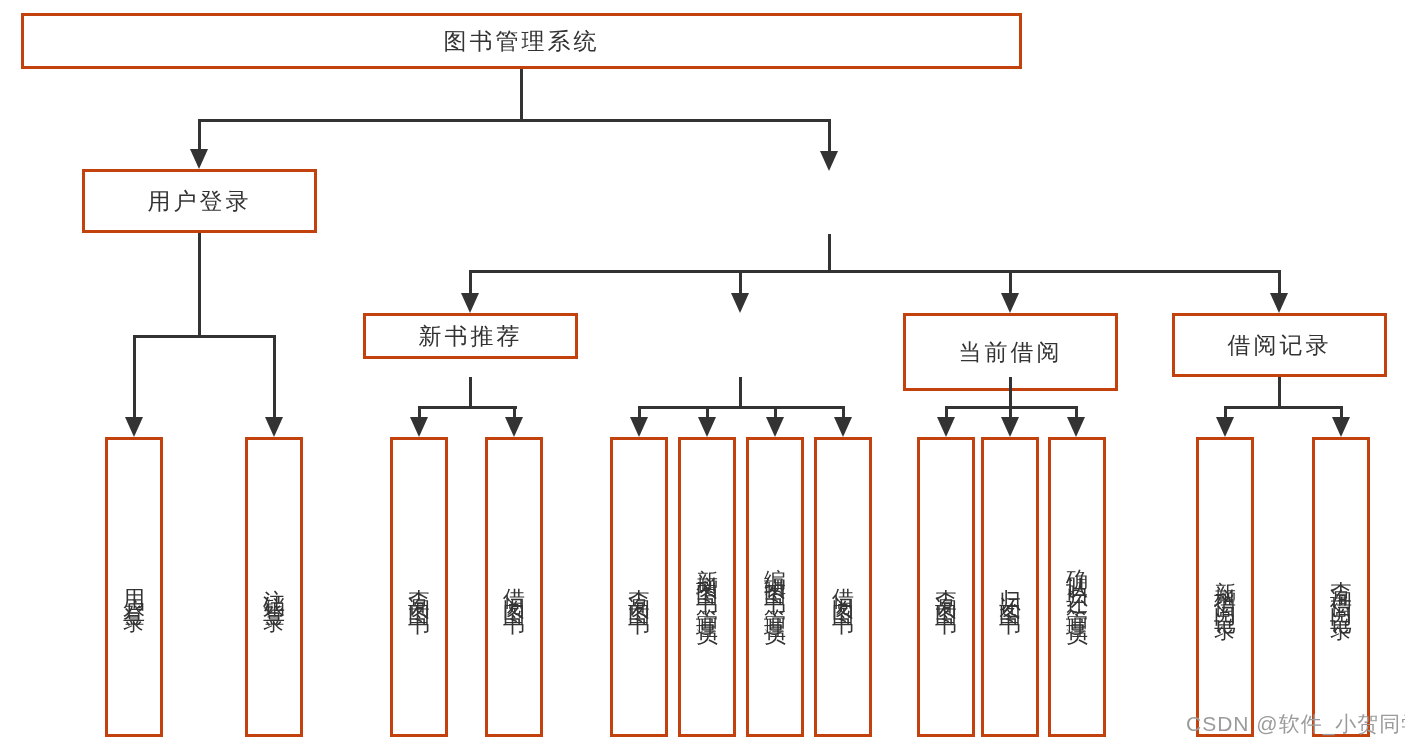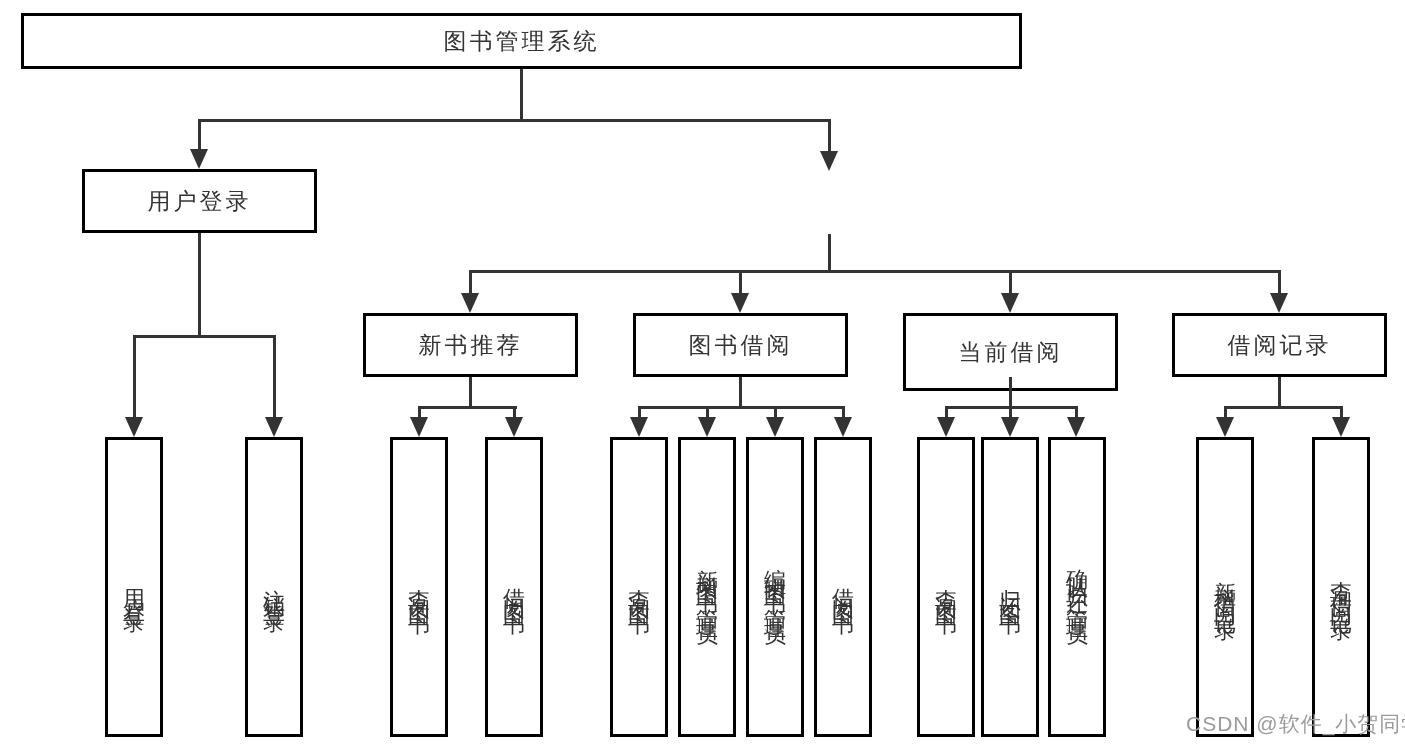"图书管理系统" .box { border: 3px solid #000000 -> 3px solid #c2410c }
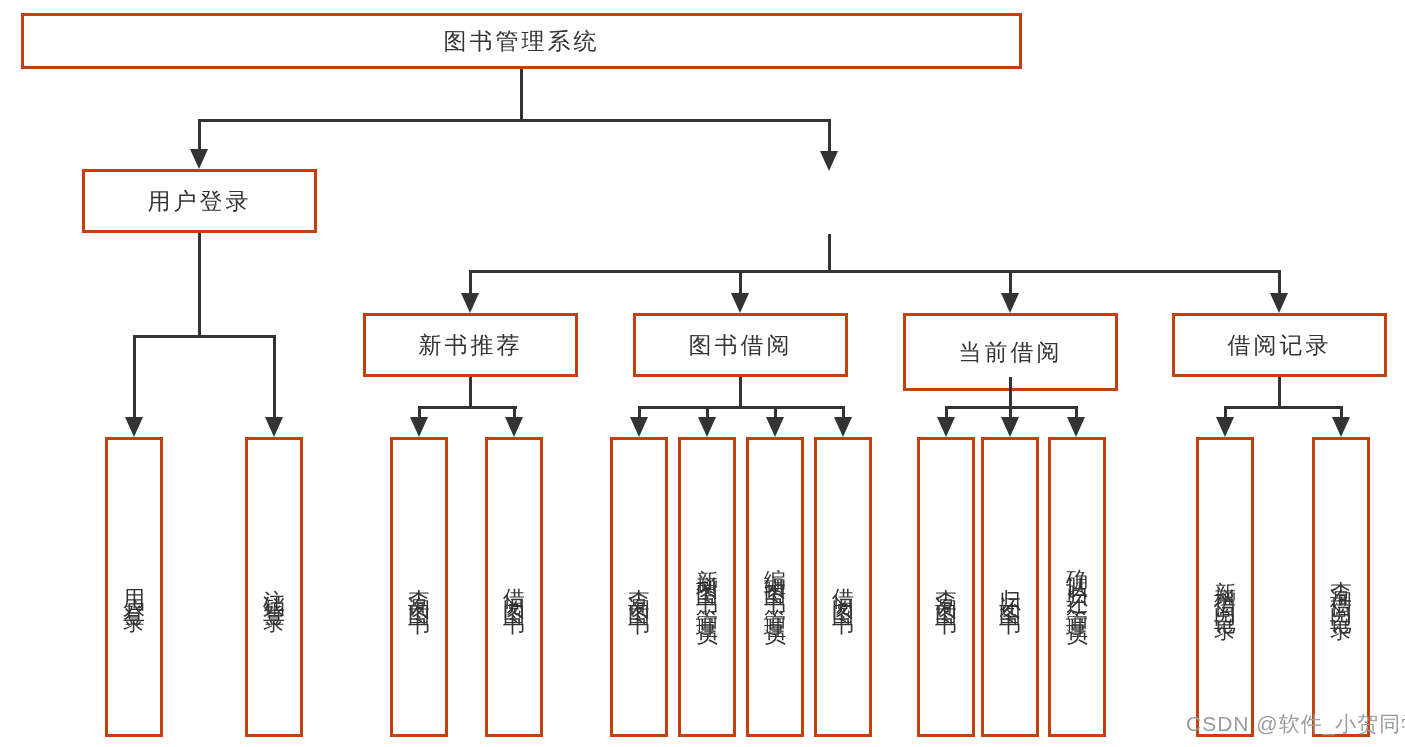"新书推荐" div.box { height: 64px -> 46px }
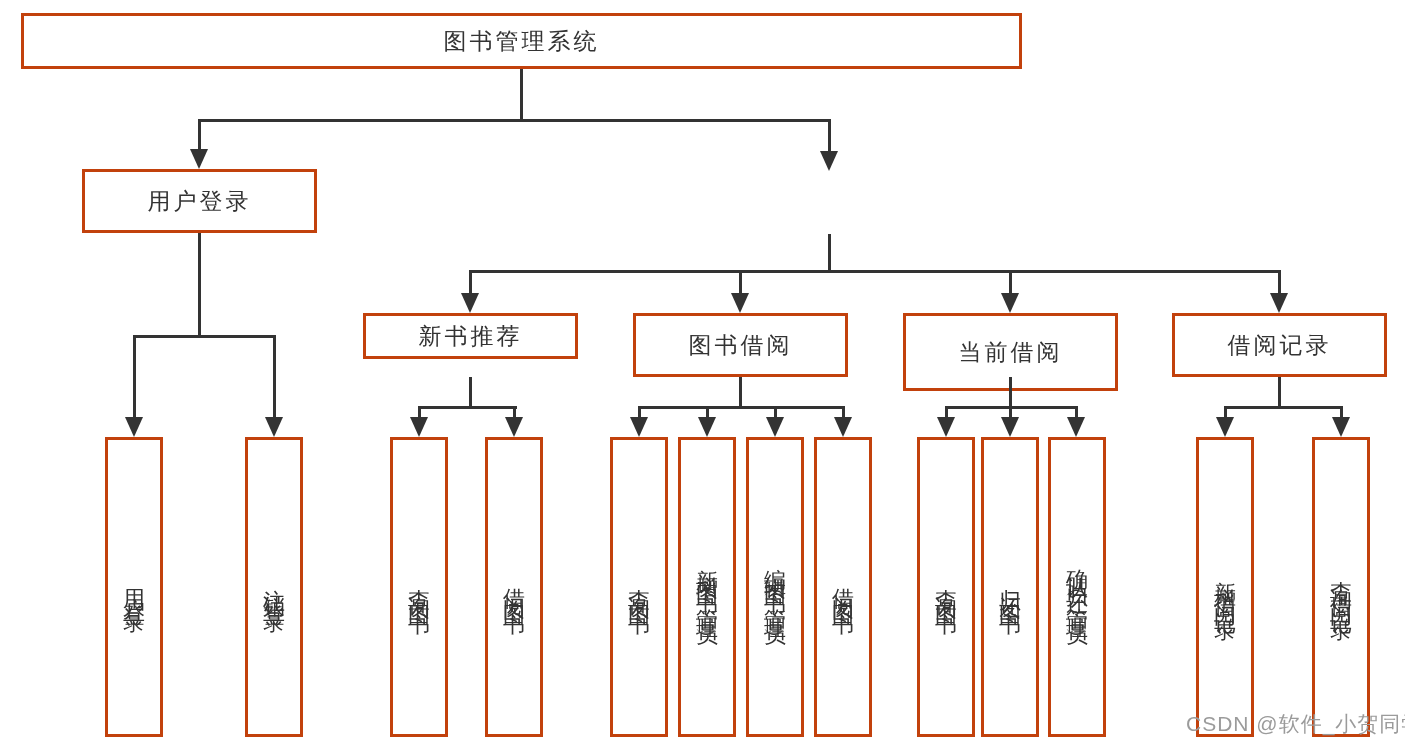"图书借阅" div.box { html: <div>图书借阅</div> -> none }
